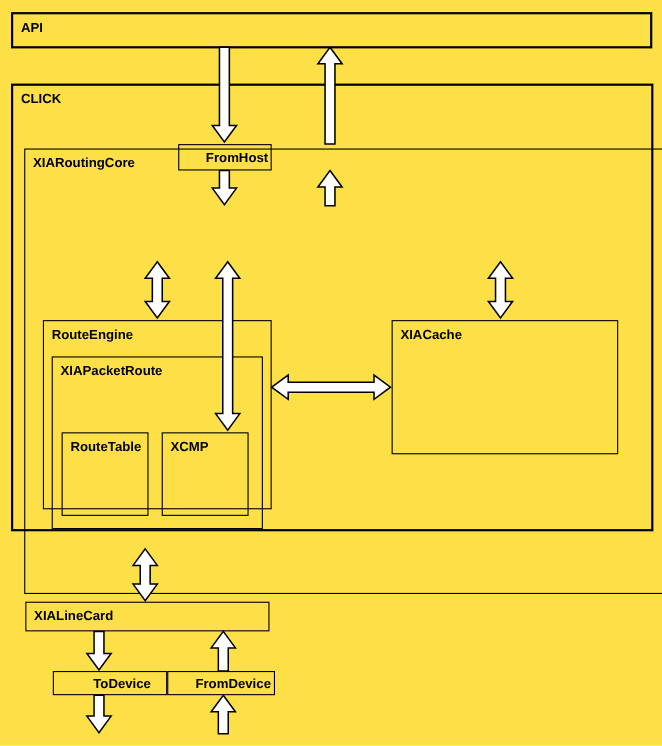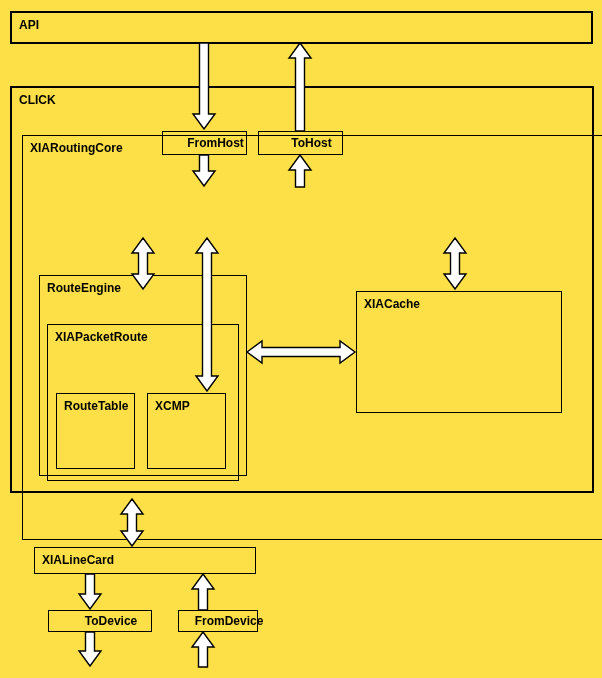"CLICK" div.box { top: 86px -> 76px }
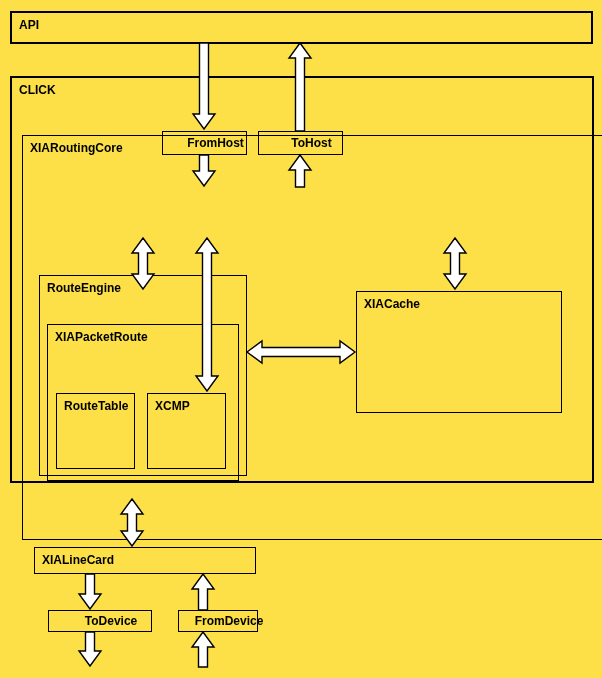"ToHost" div.box { html: <div> <span>ToHost</span> </div> -> none }
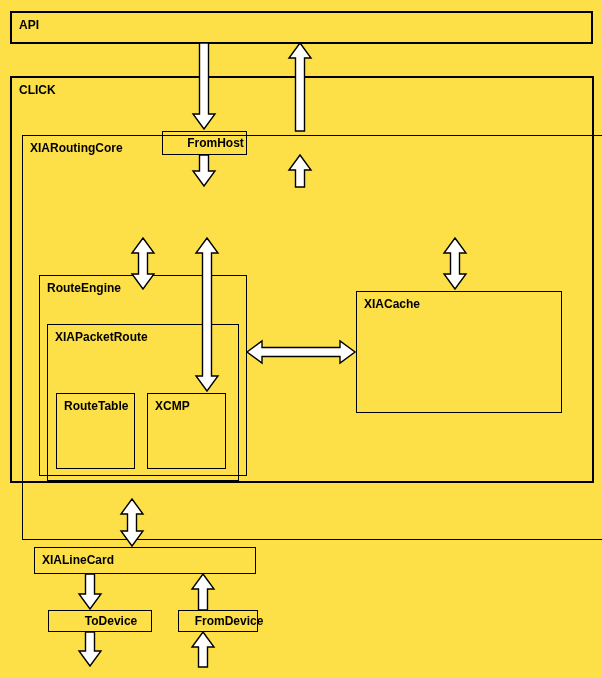"RouteEngine" div.box { height: 201px -> 172px; top: 275px -> 291px }
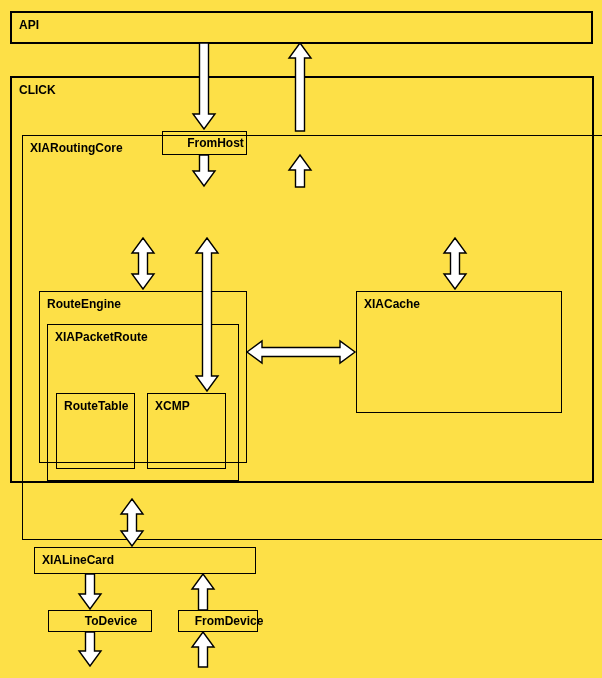"XIALineCard" div.box { left: 34px -> 23px }
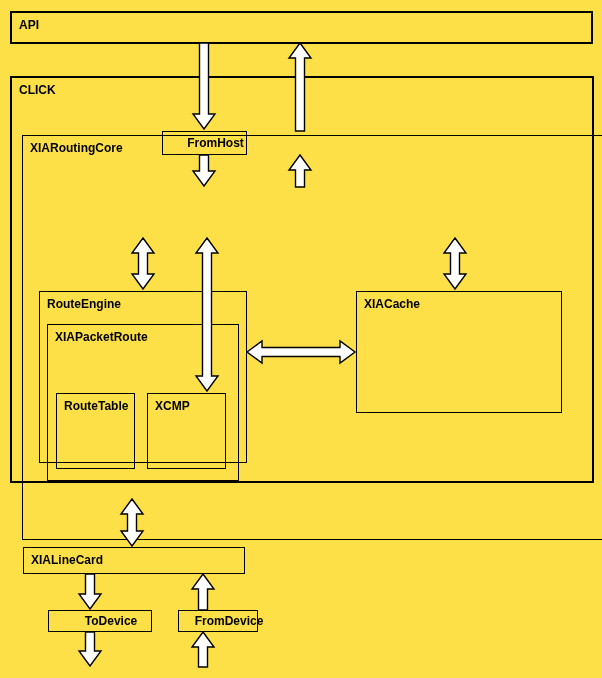"FromDevice" div.box { left: 178px -> 152px; width: 80px -> 98px }
